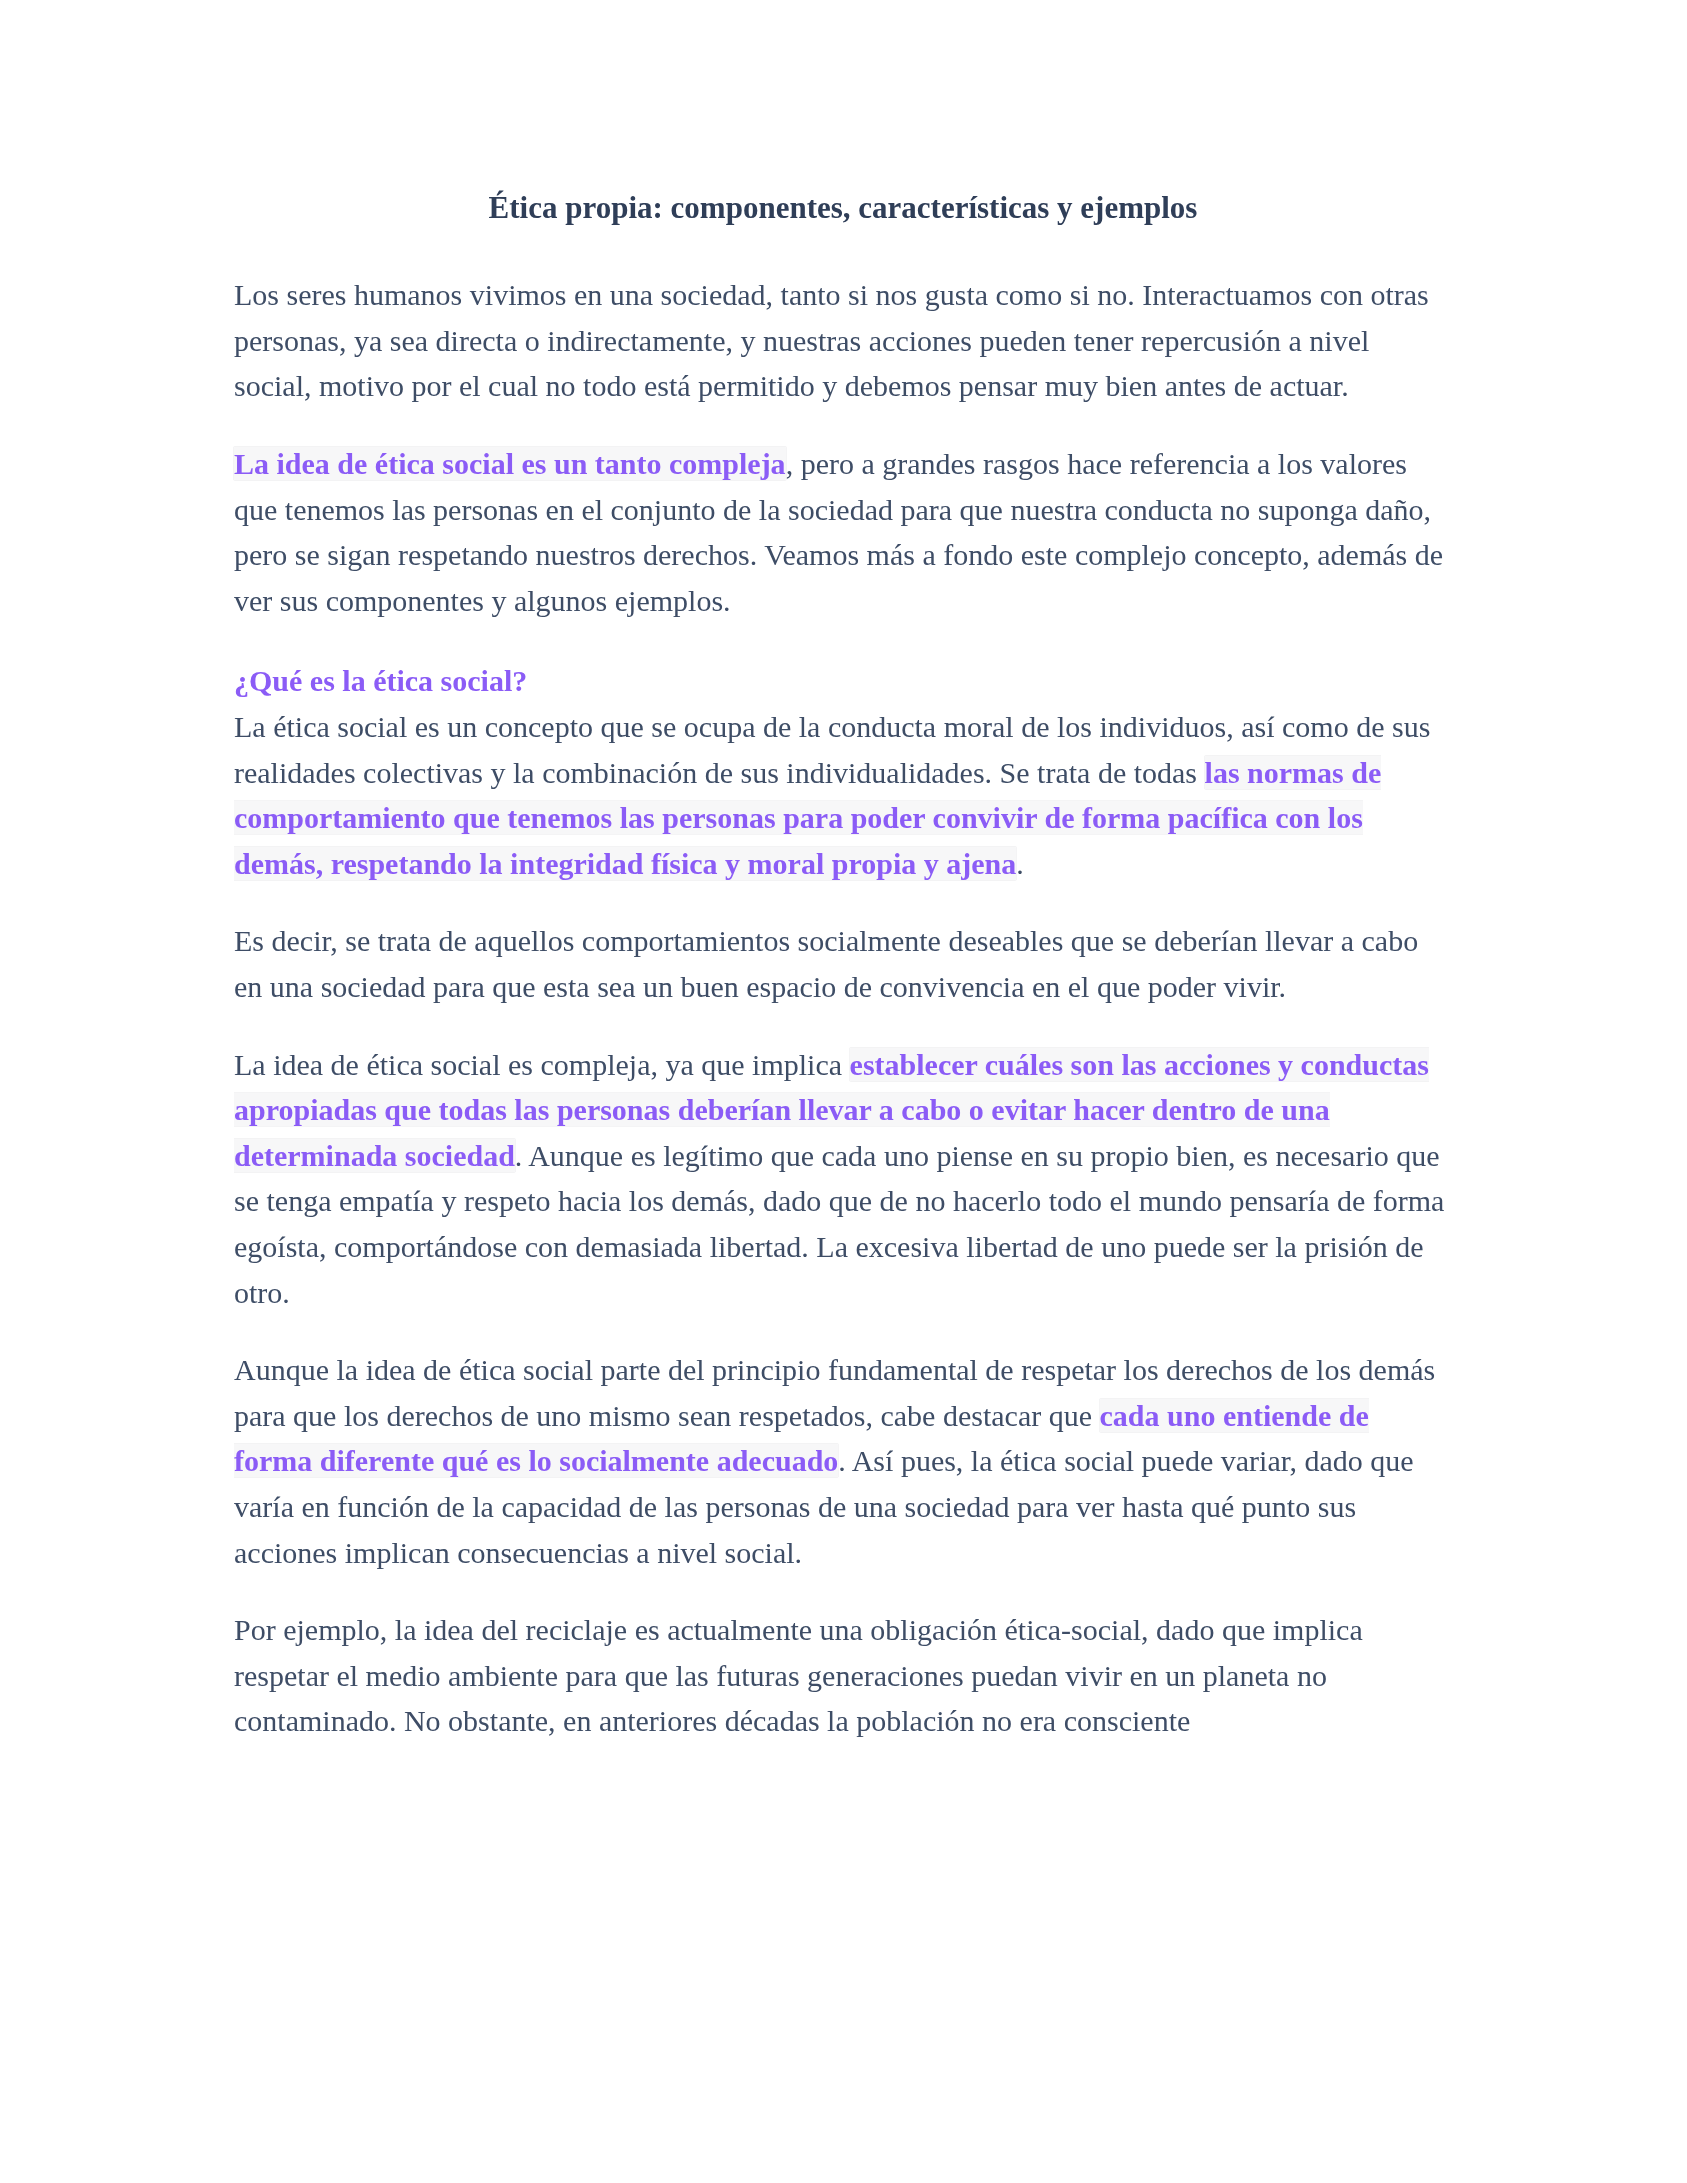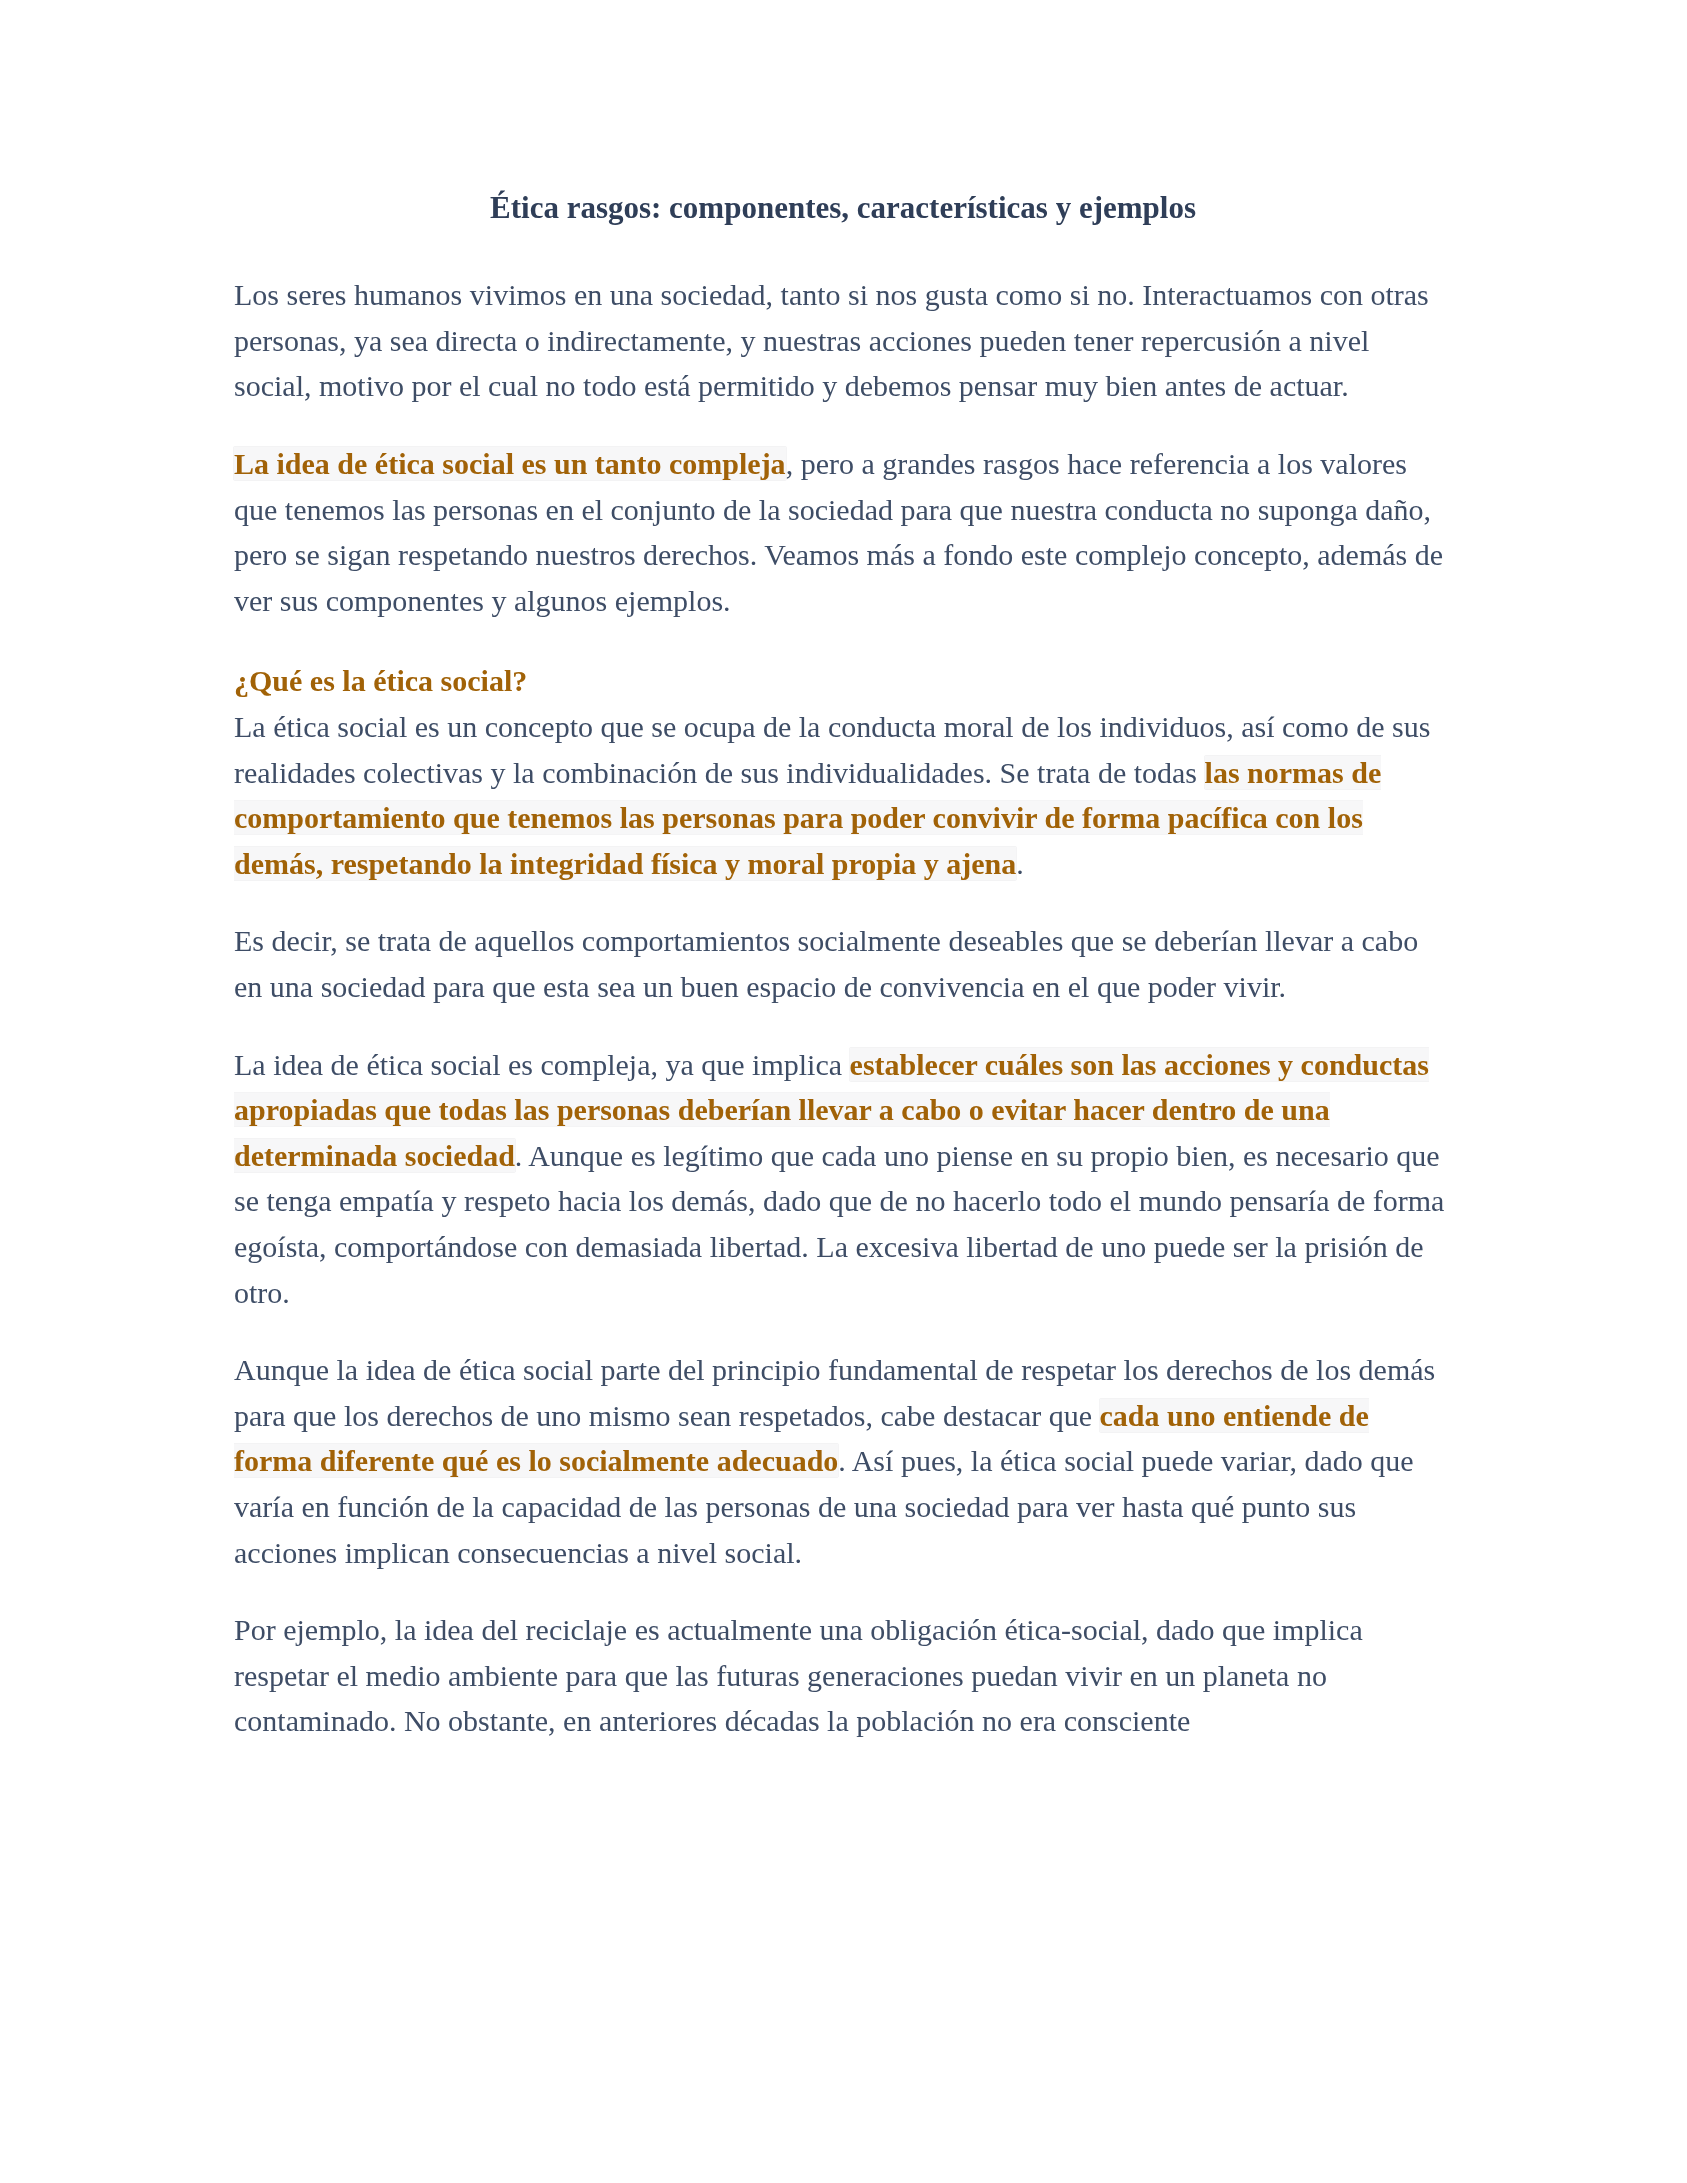"Ética rasgos: componentes," h1.doc-title { text: rasgos -> propia }
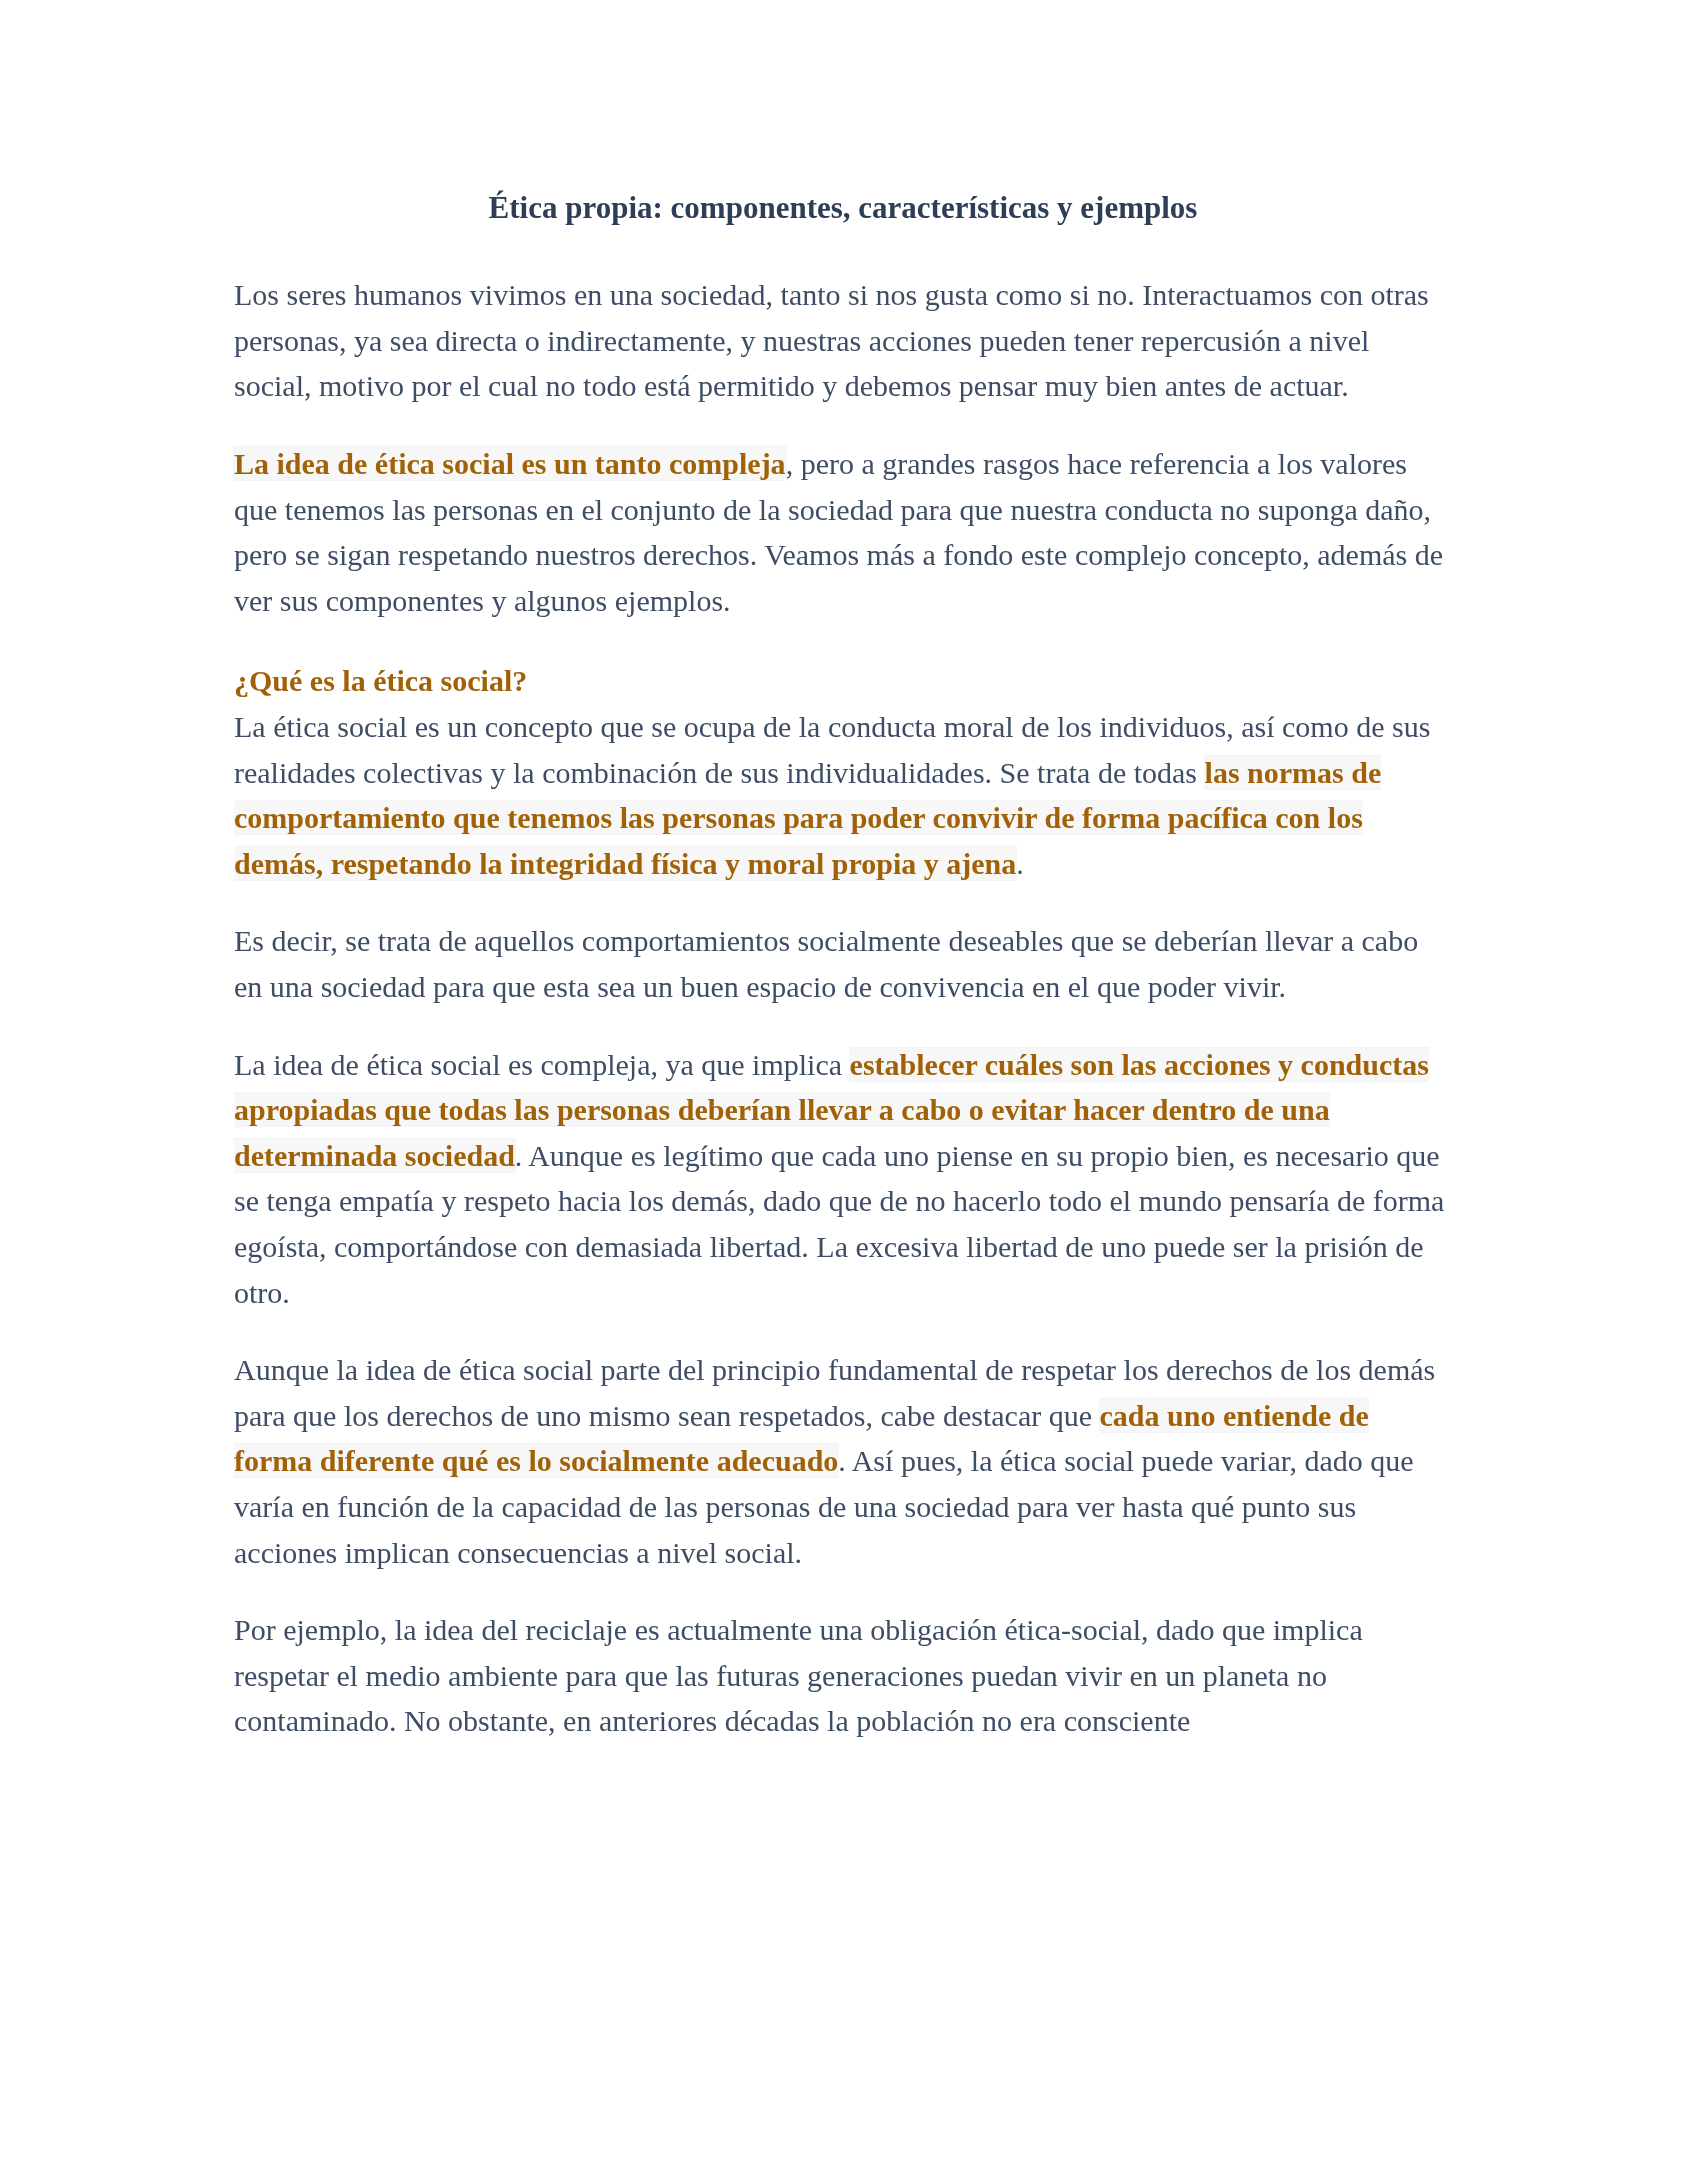"La idea de ética social es un" .run.bold { color: #a16207 -> #8b5cf6 }
